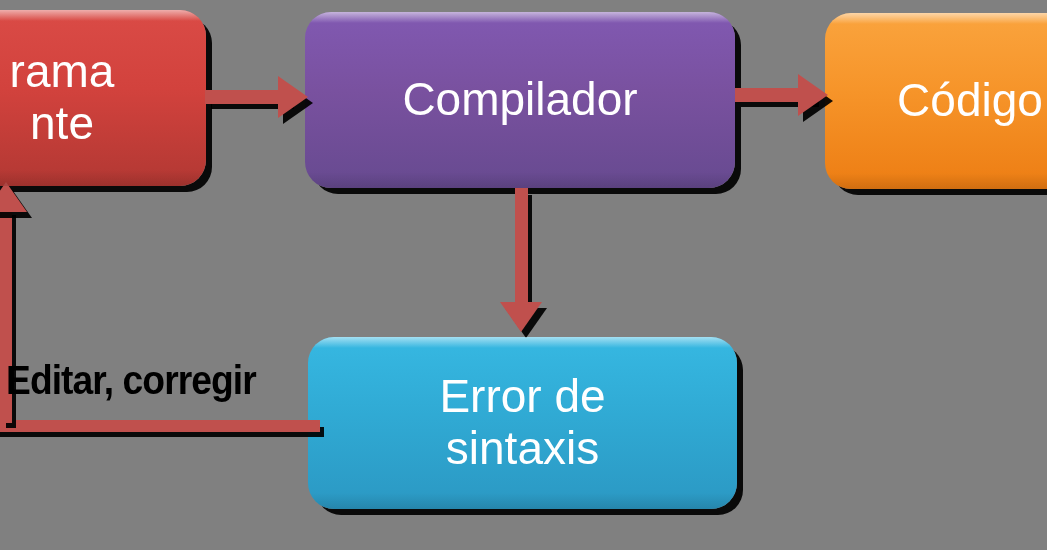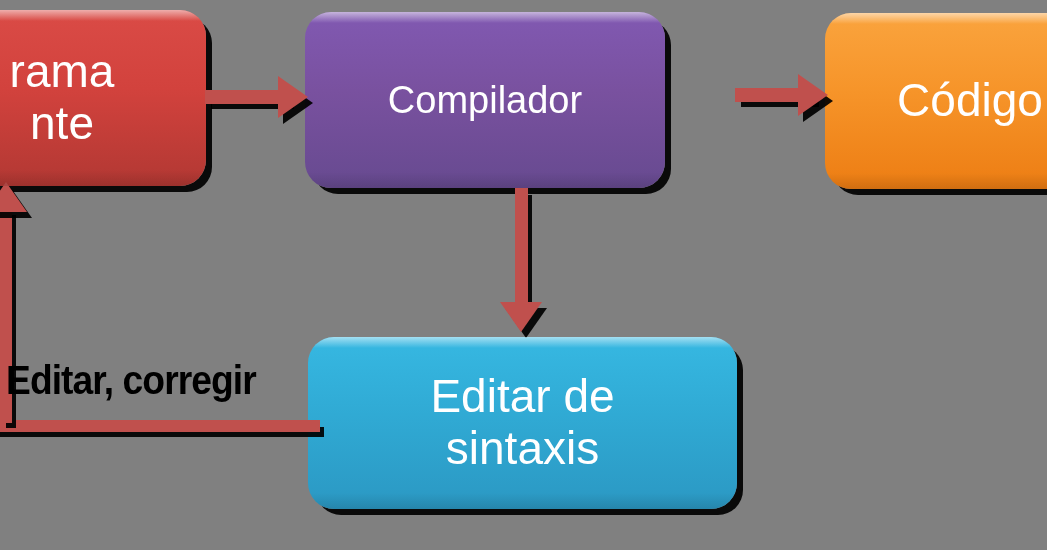"Compilador" #node-compiler { font-size: 38px -> 46px; width: 360px -> 430px }
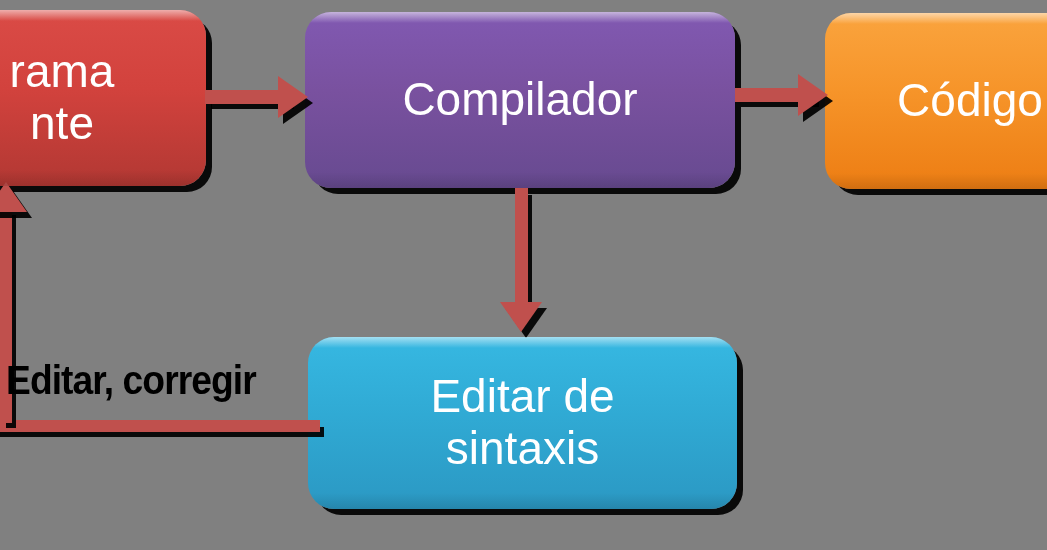"Editar de" span.label { text: Editar -> Error }
